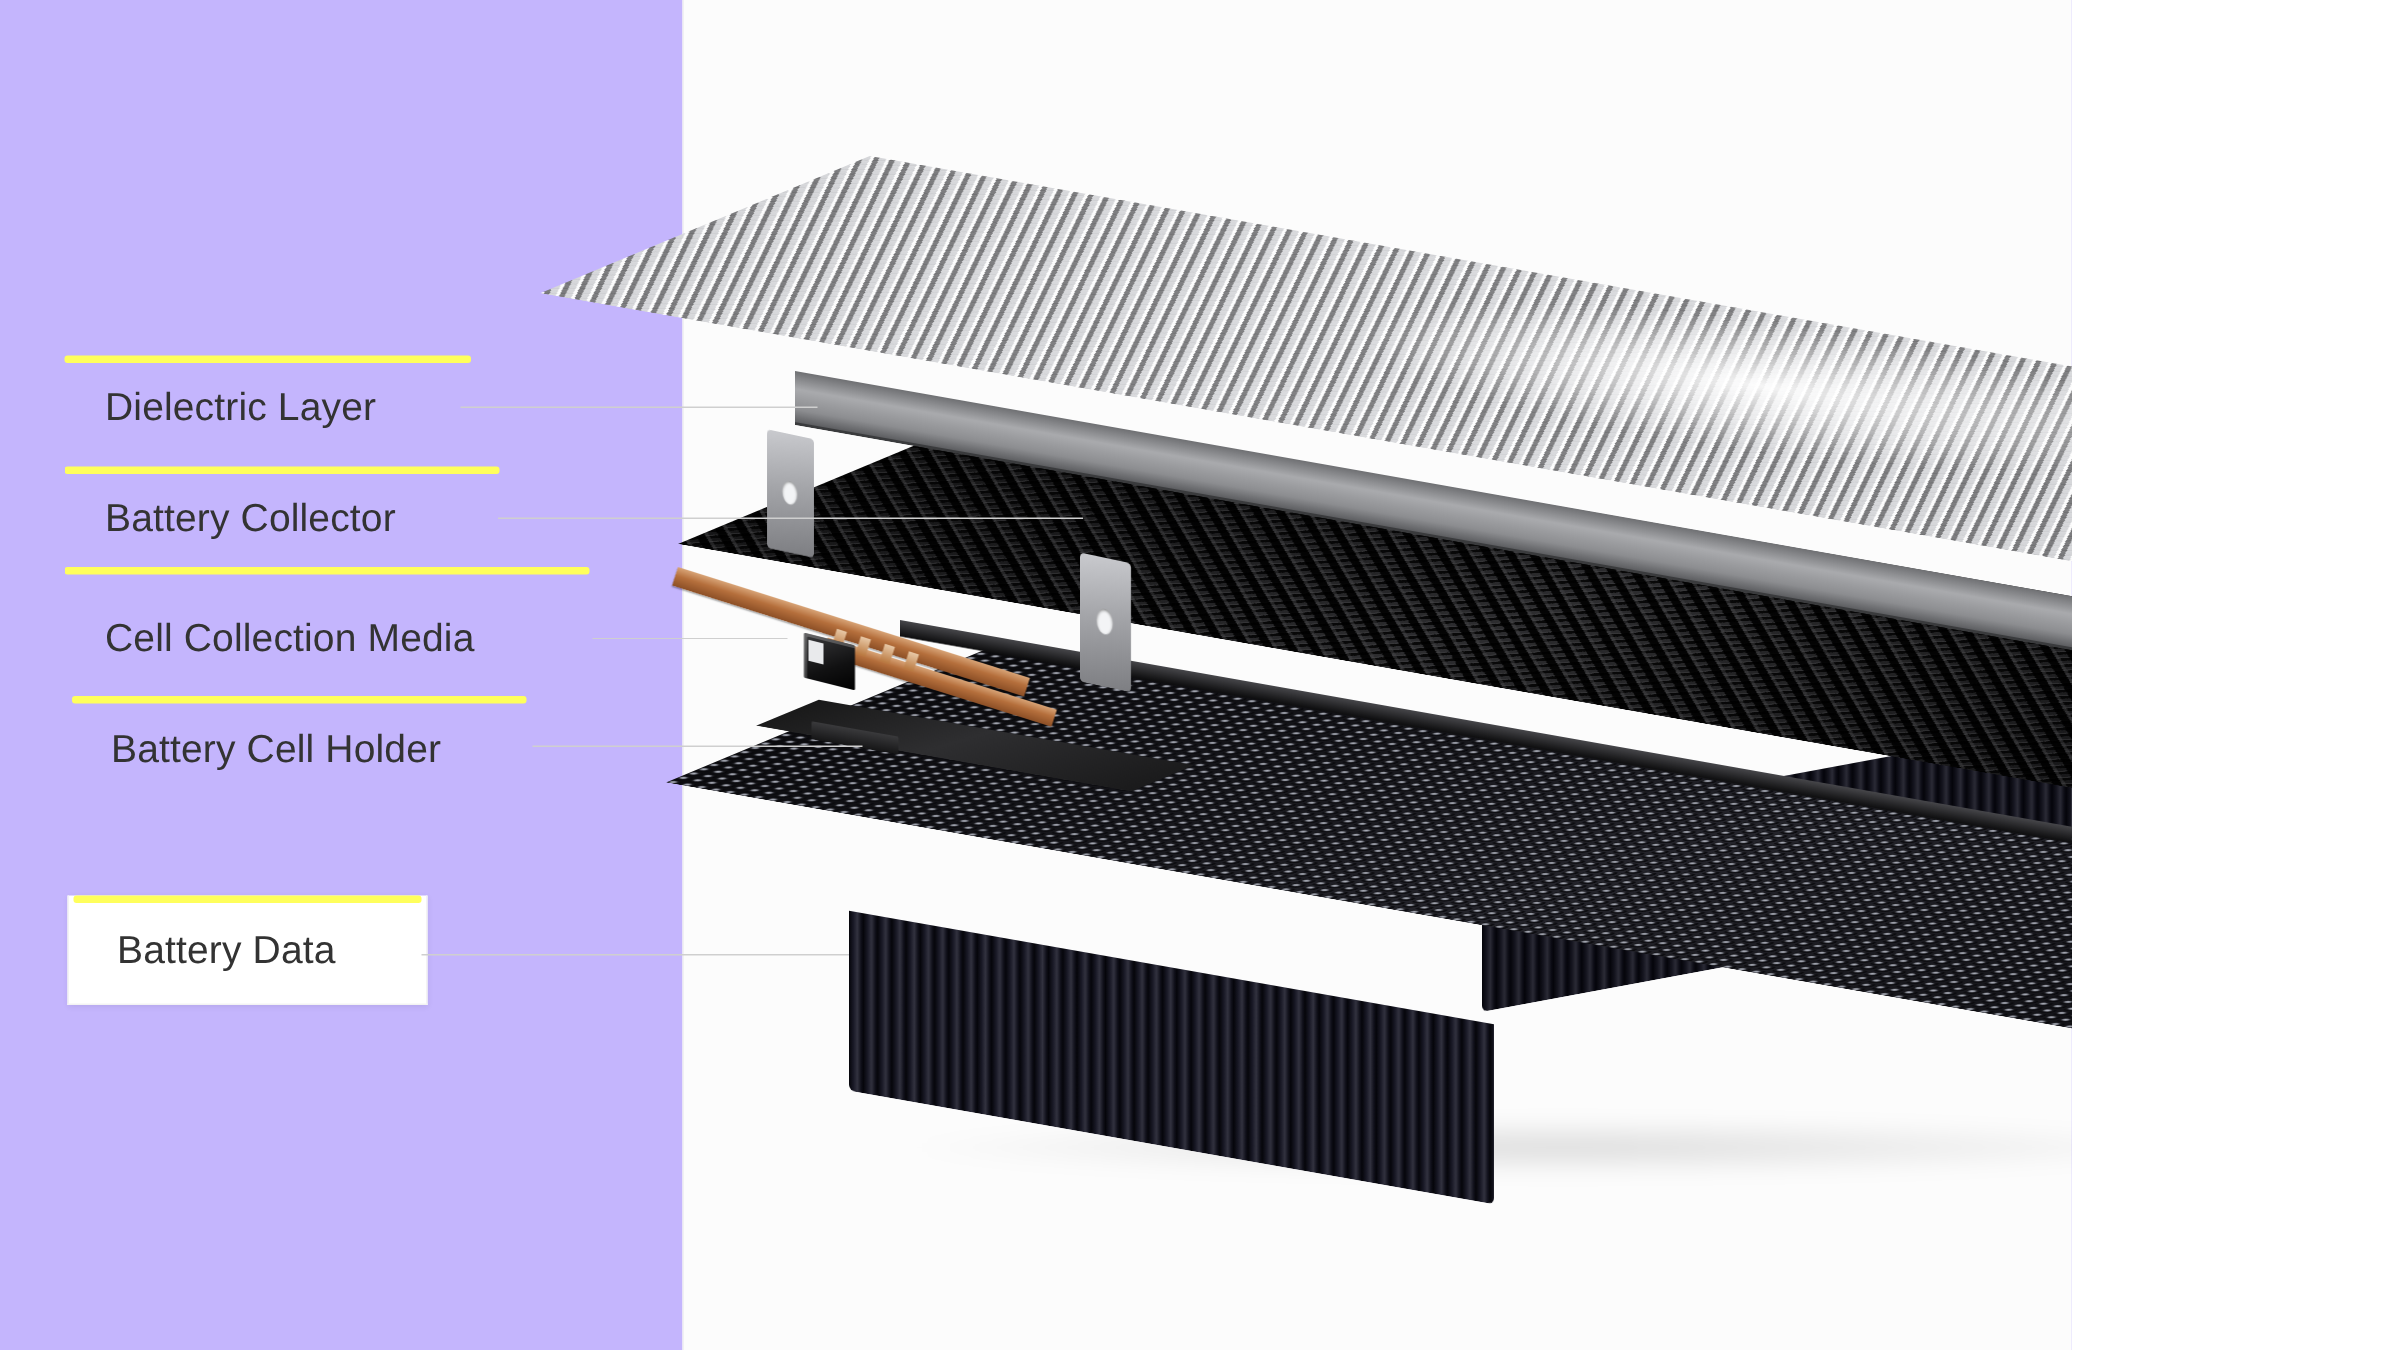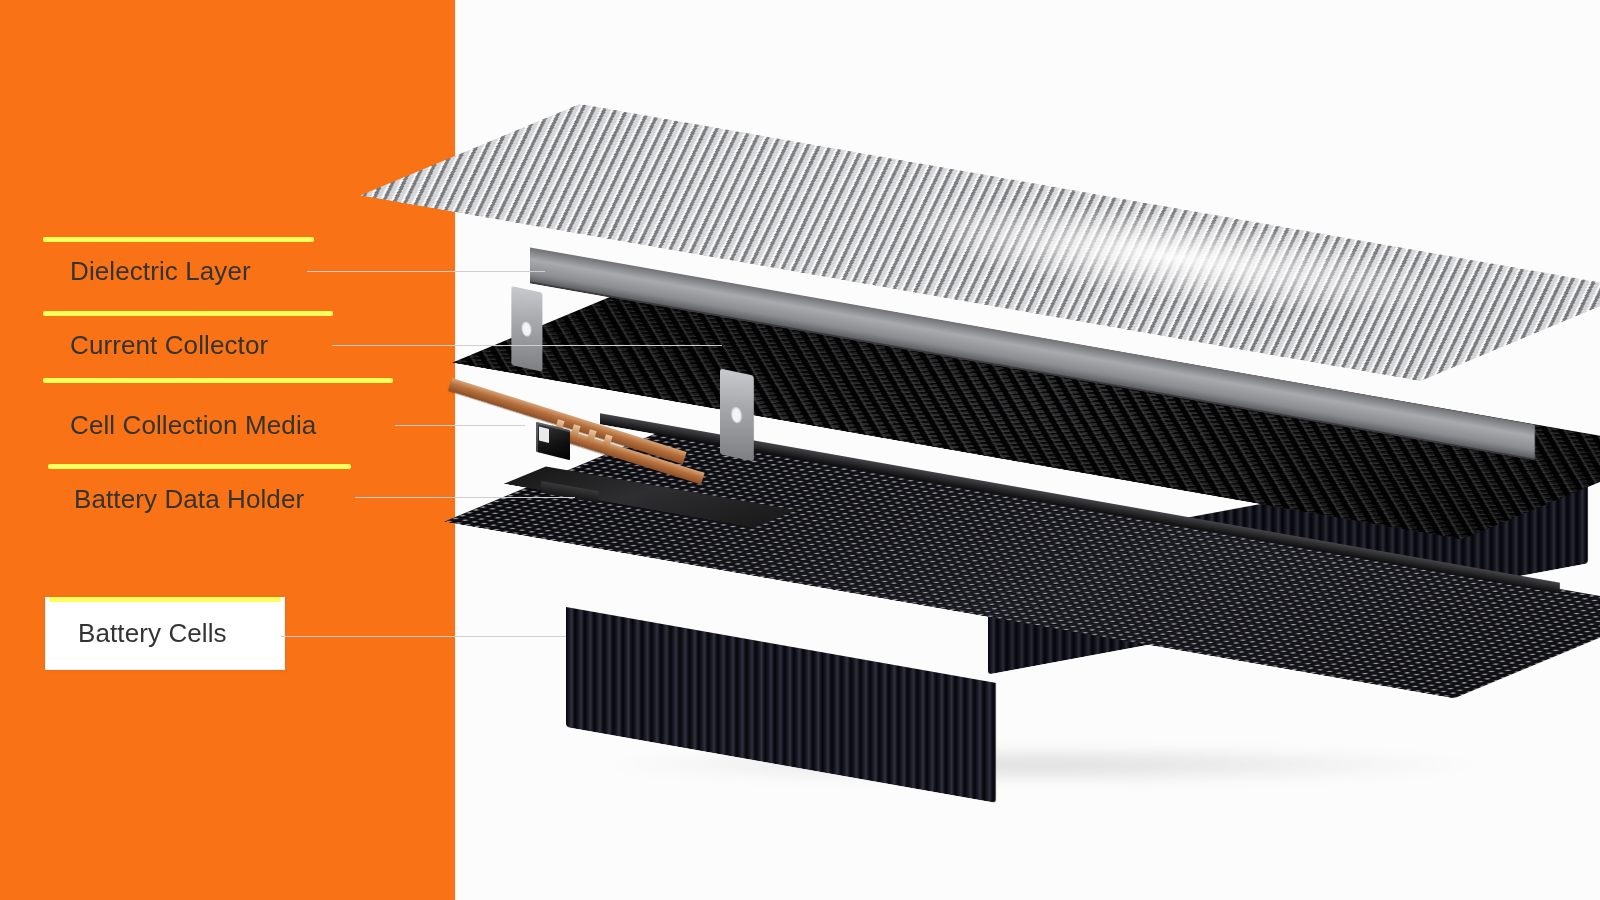"Dielectric Layer" #stage { background: #f97316 -> #c4b5fd; width: 1600px -> 1381px }
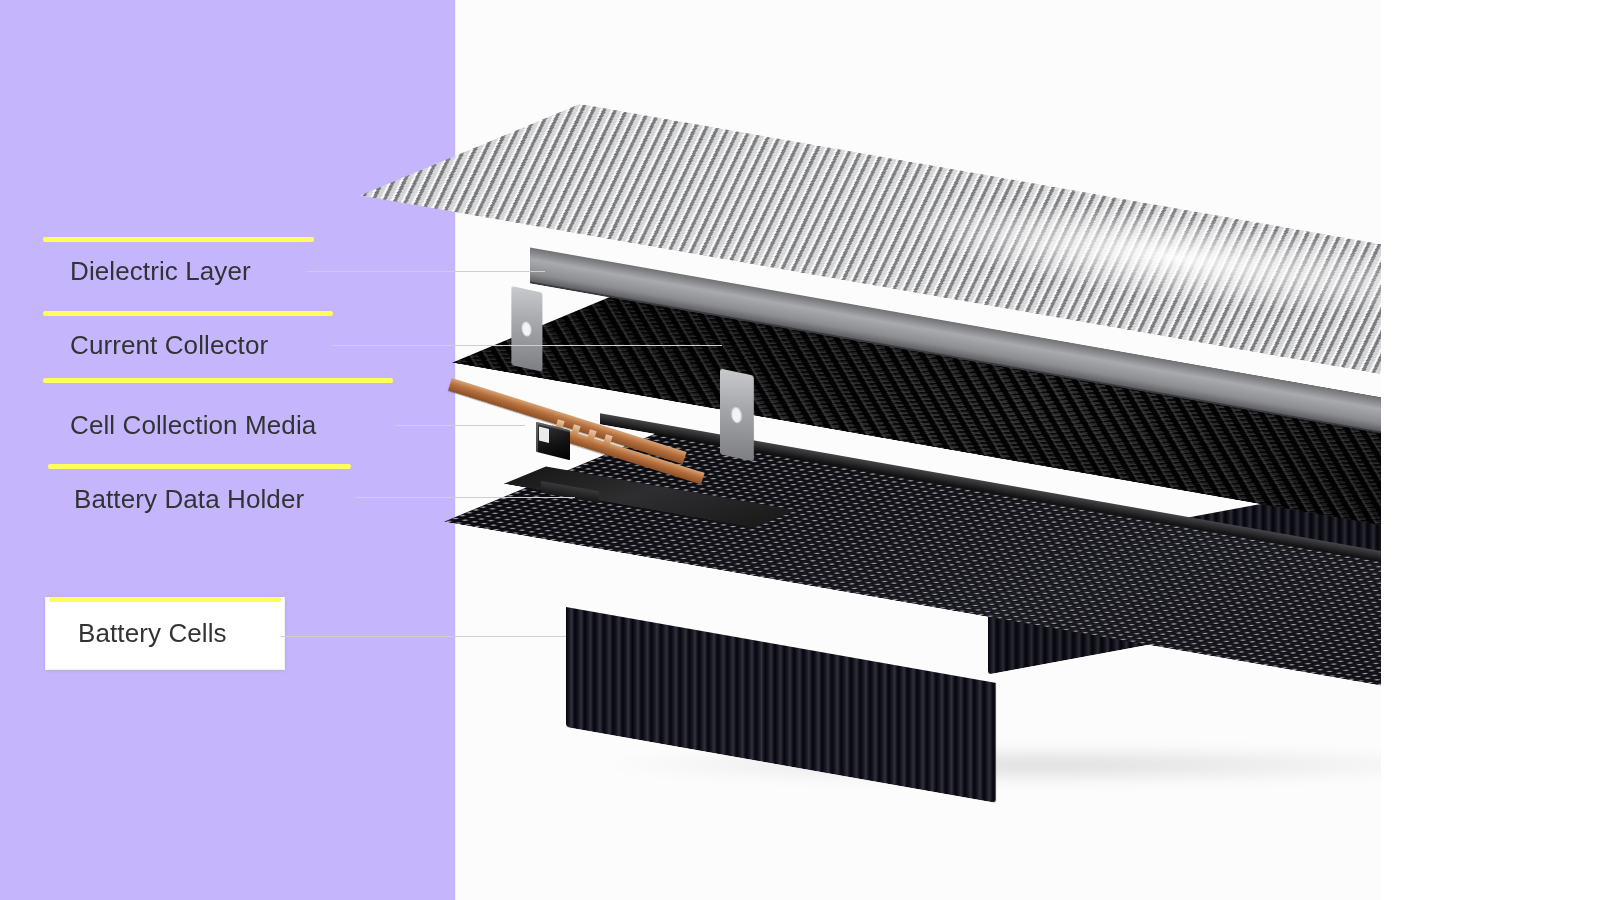"Current Collector" div.label-text { text: Current -> Battery }
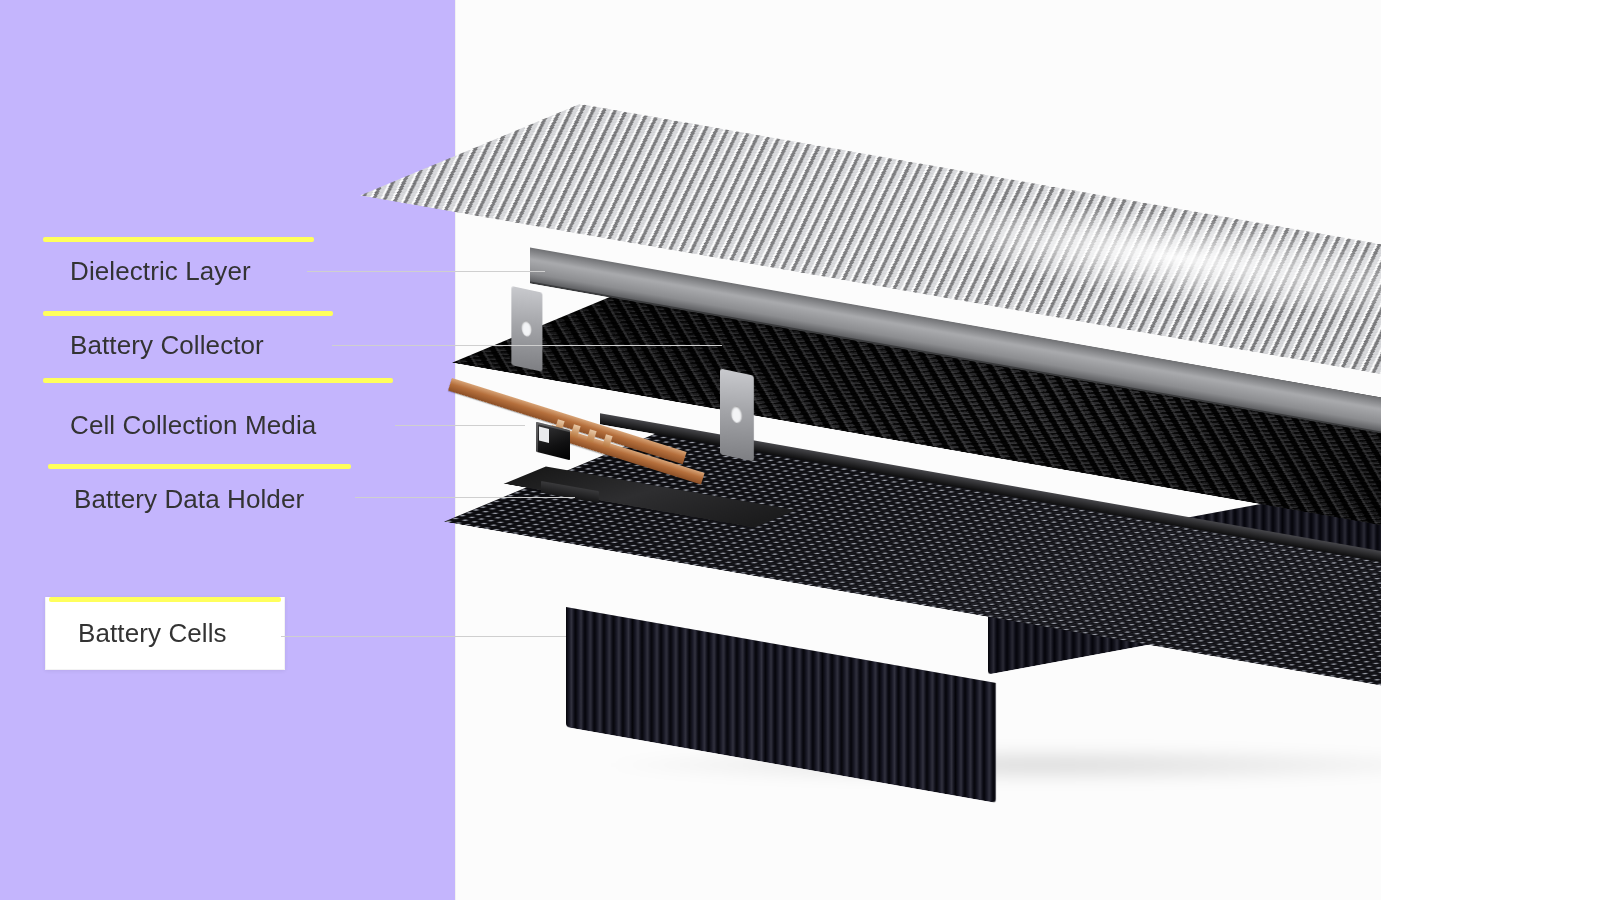"Battery Data Holder" div.label-text { text: Data -> Cell }
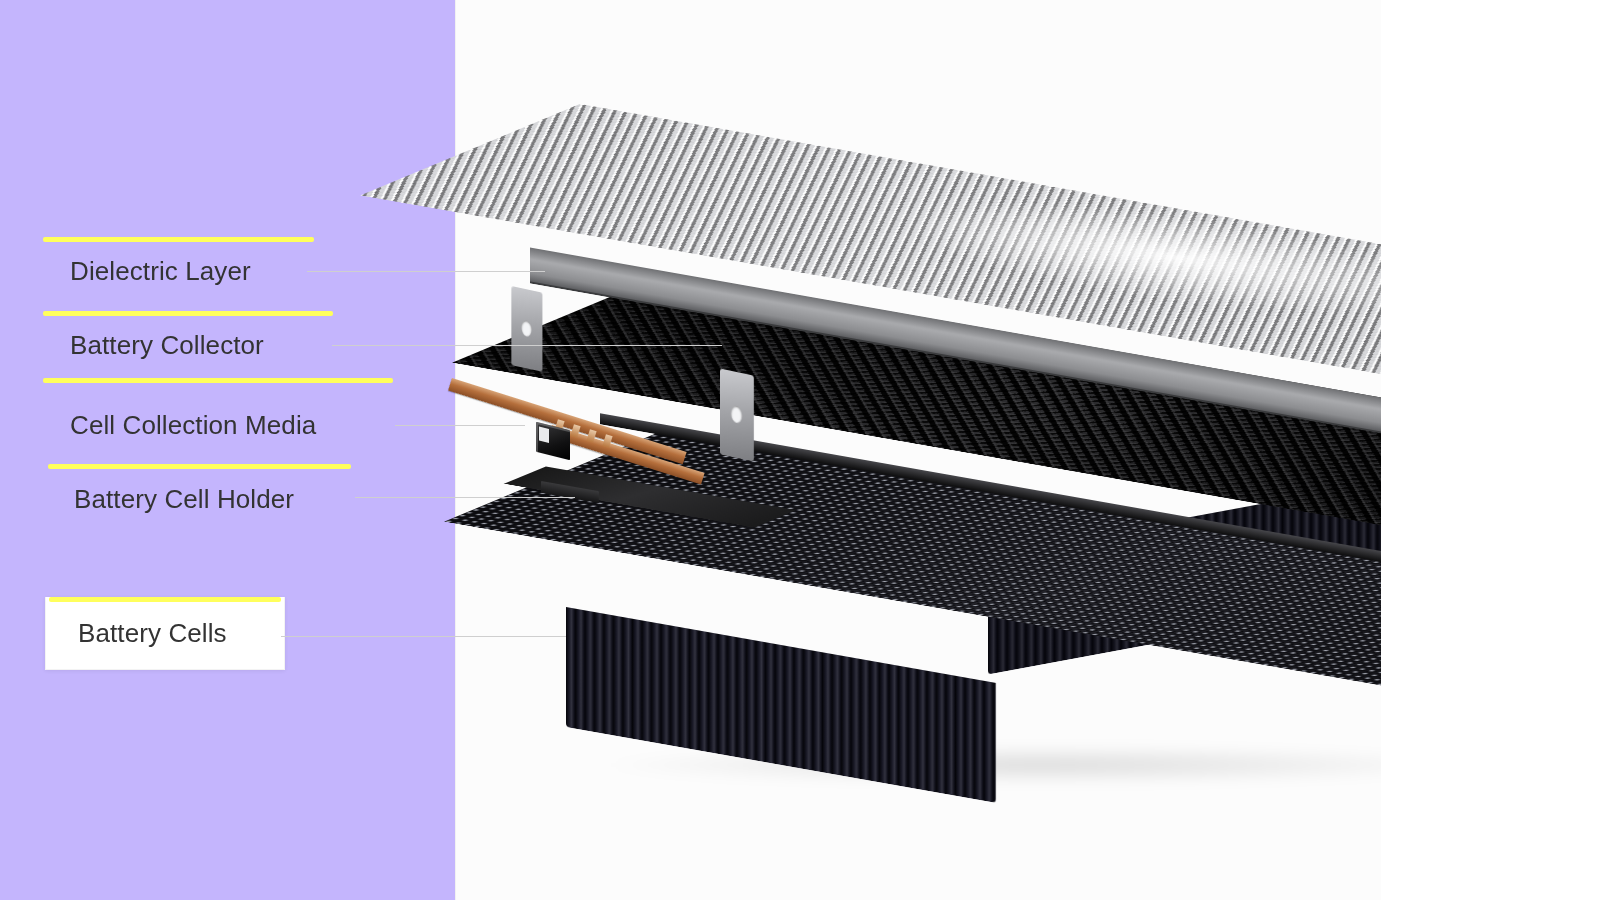"Battery Cells" div.label-text { text: Cells -> Data }
